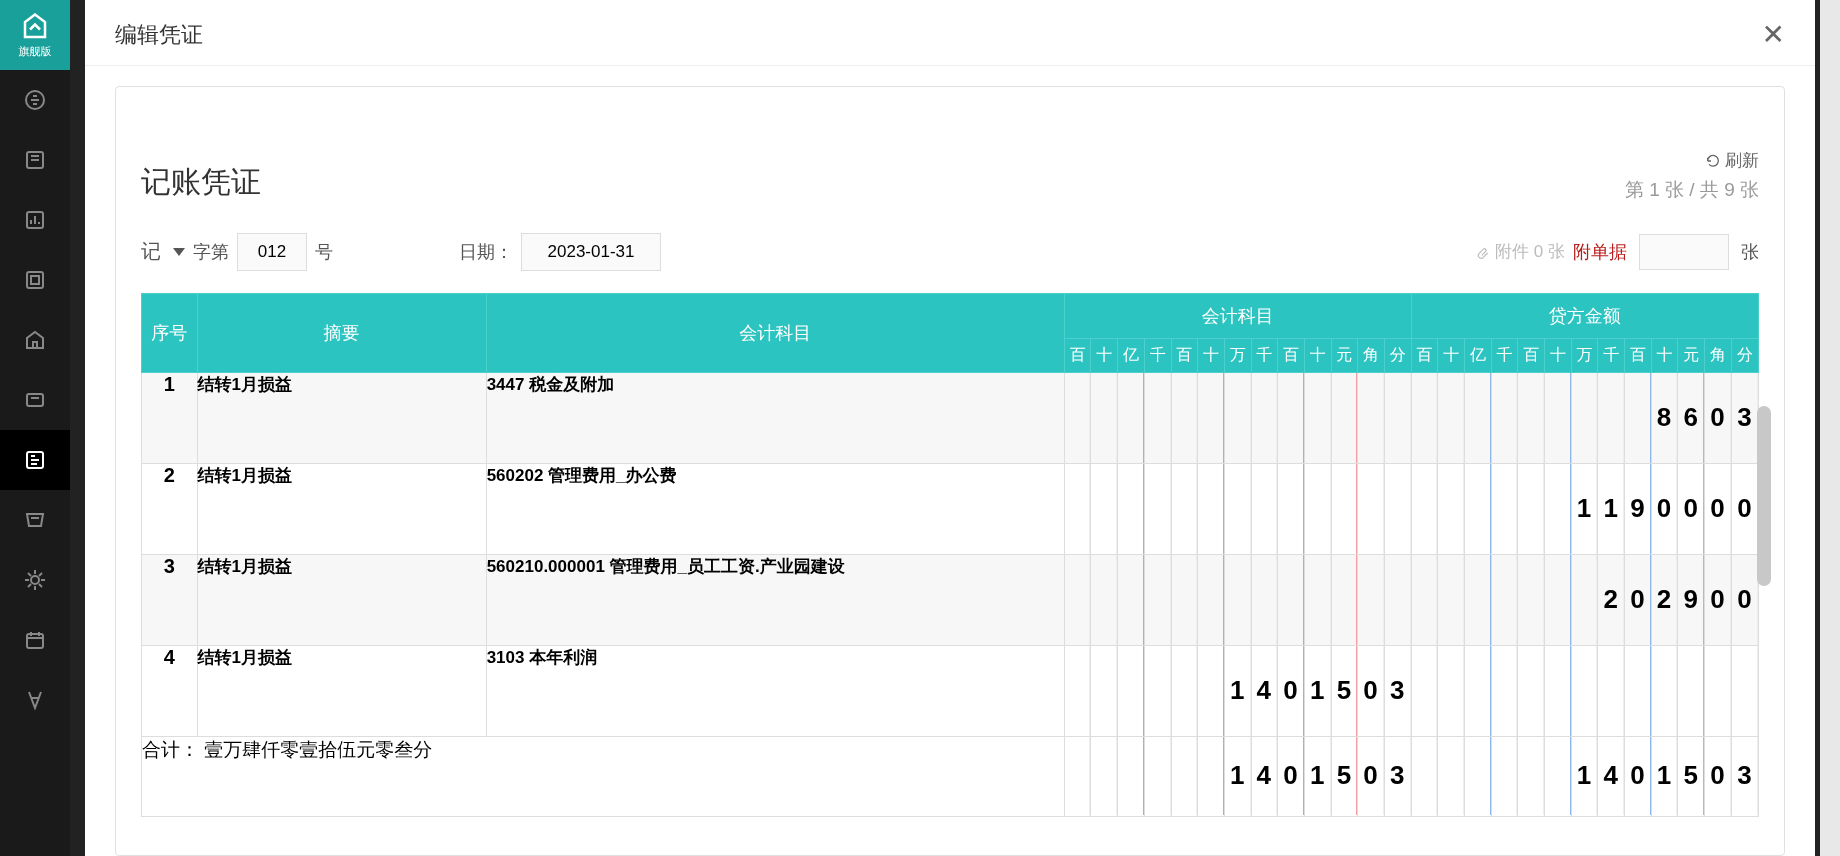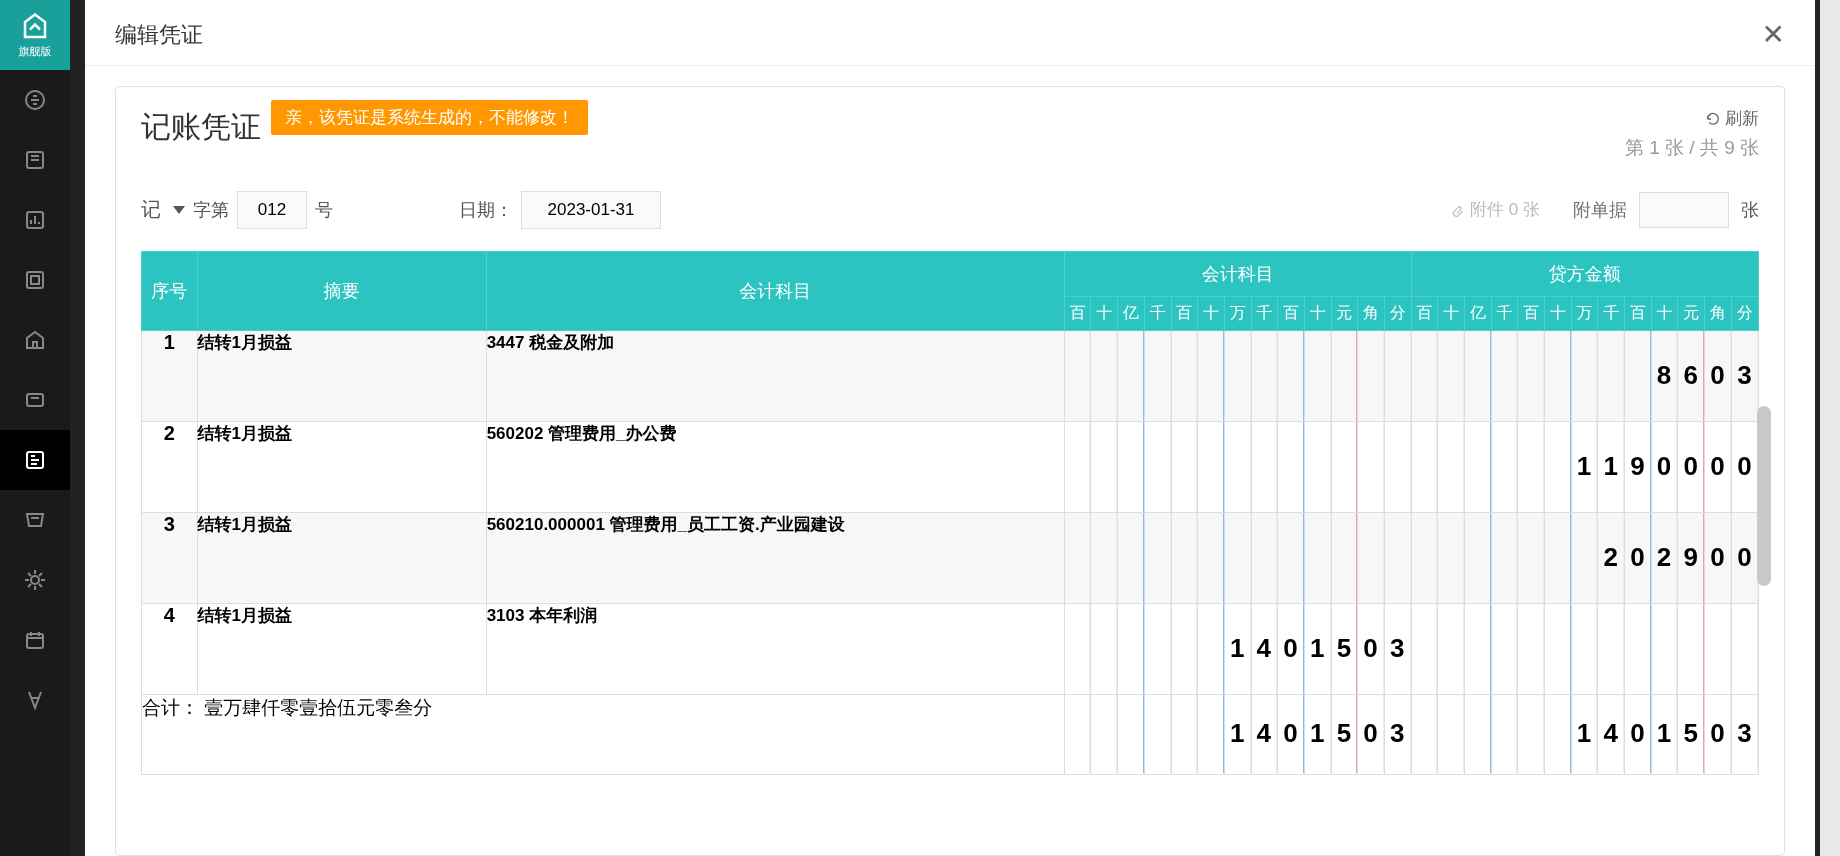"记账凭证" .voucher-top { align-items: flex-start -> flex-end; margin-top: none -> 42px }
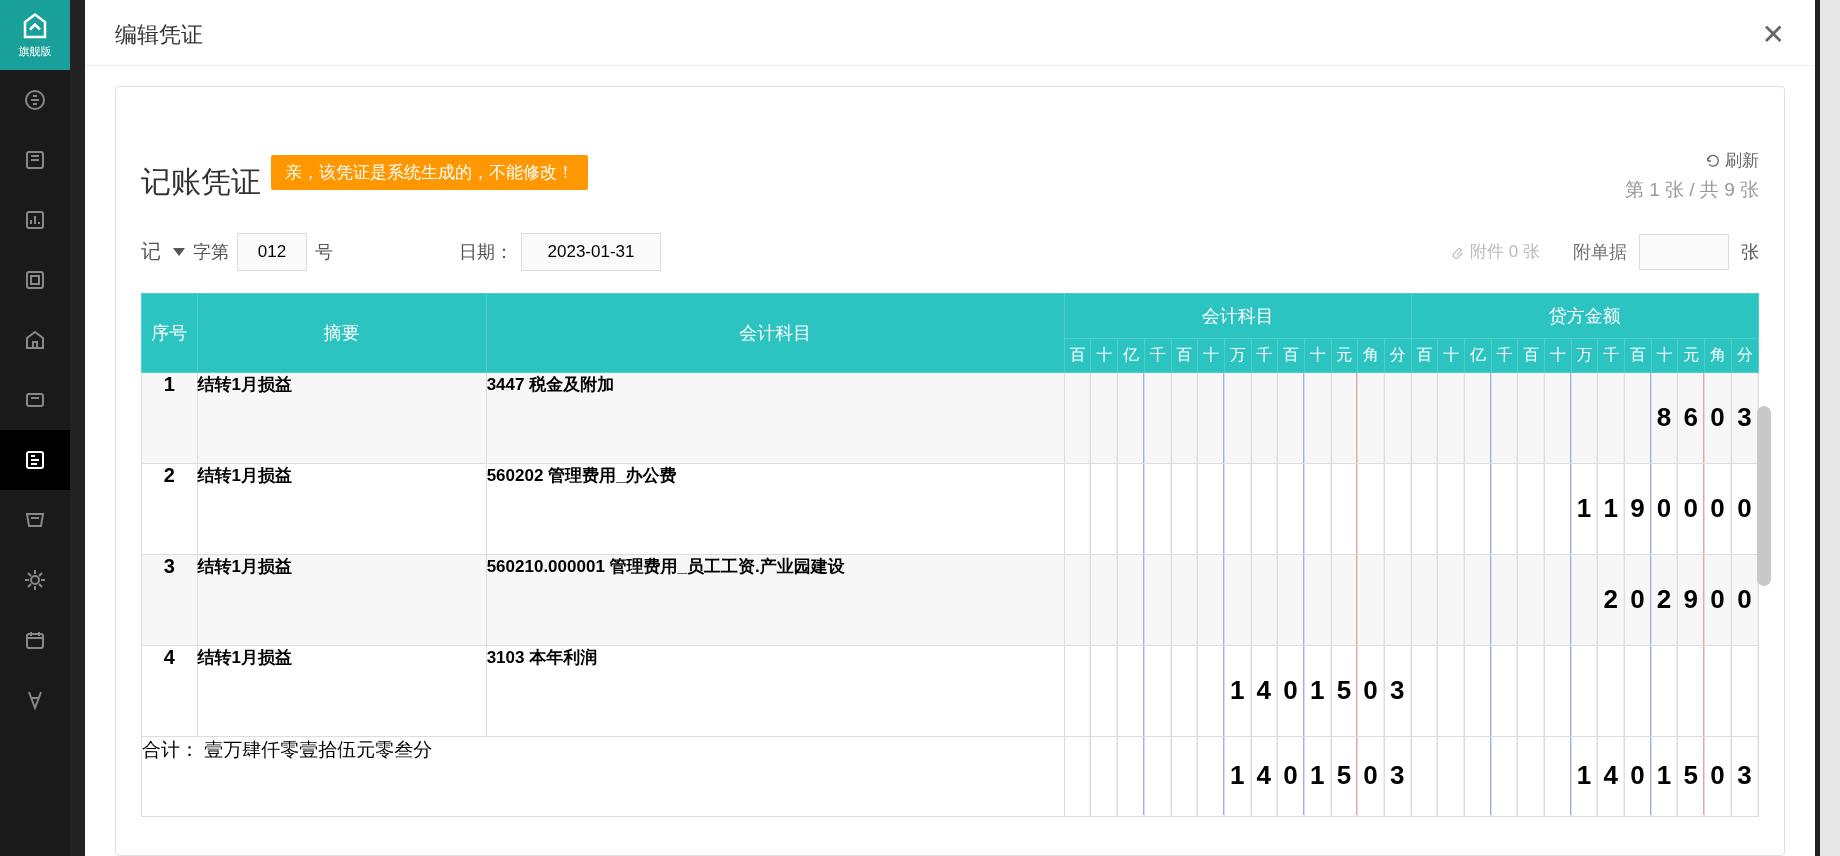"亲，该凭证是系统生成的，不能修改！" span.warning-tag { html: <span>亲，该凭证是系统生成的，不能修改！</span> -> none }
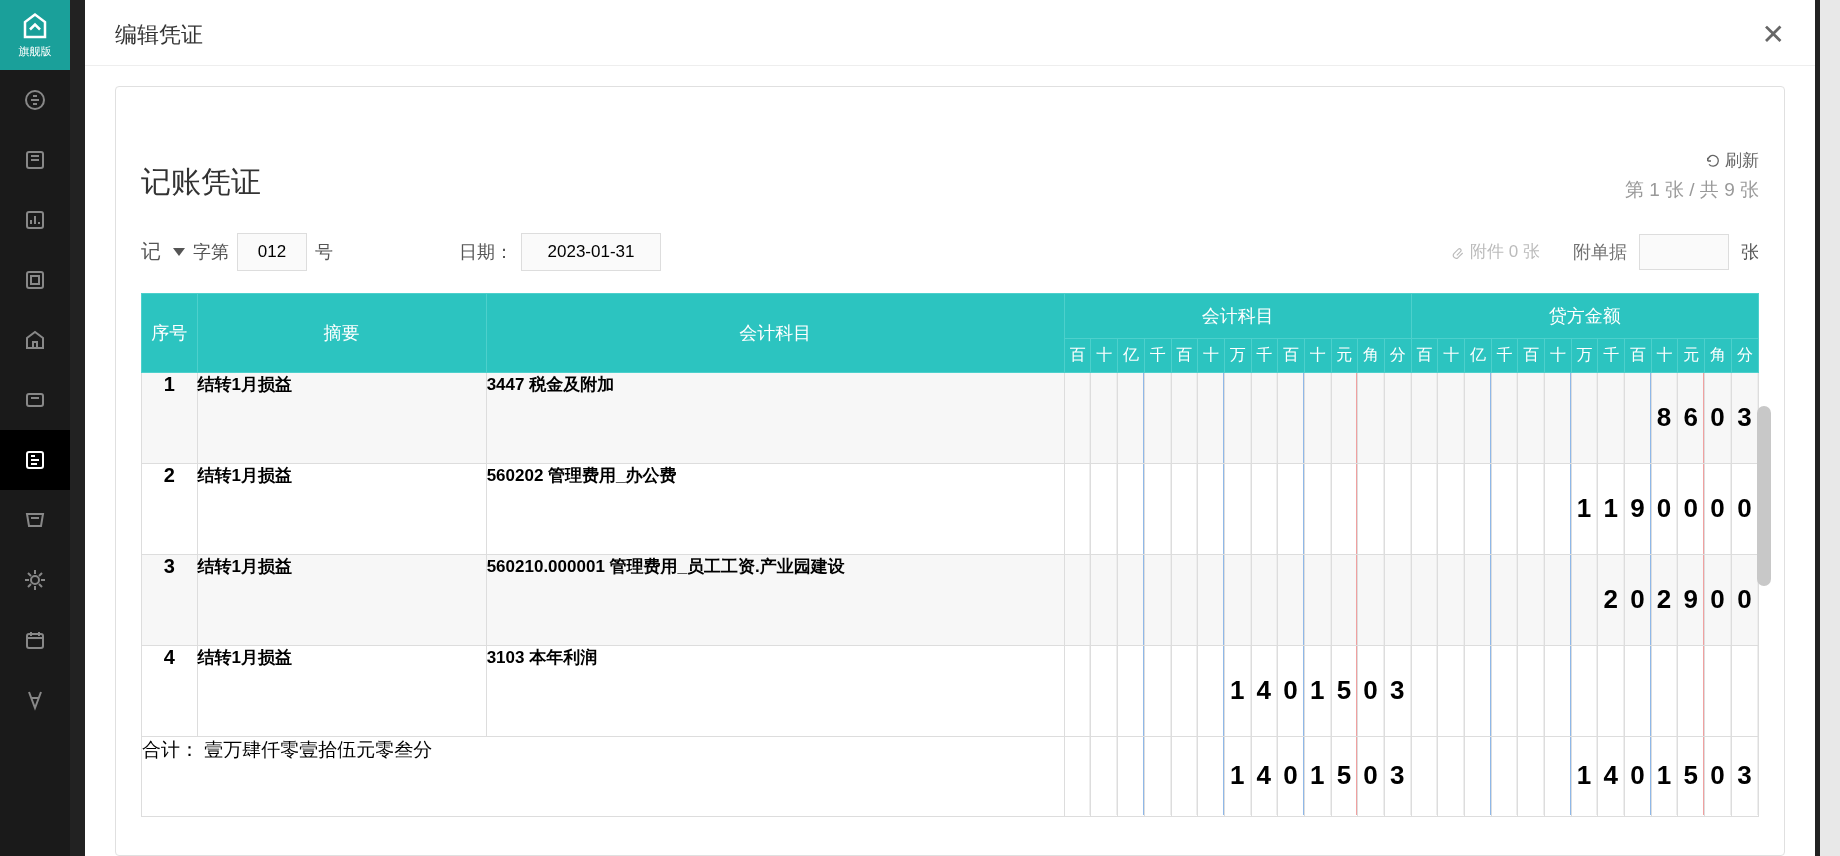"附单据" .attach-label { color: #737373 -> #b91c1c; margin-left: 25px -> none }
